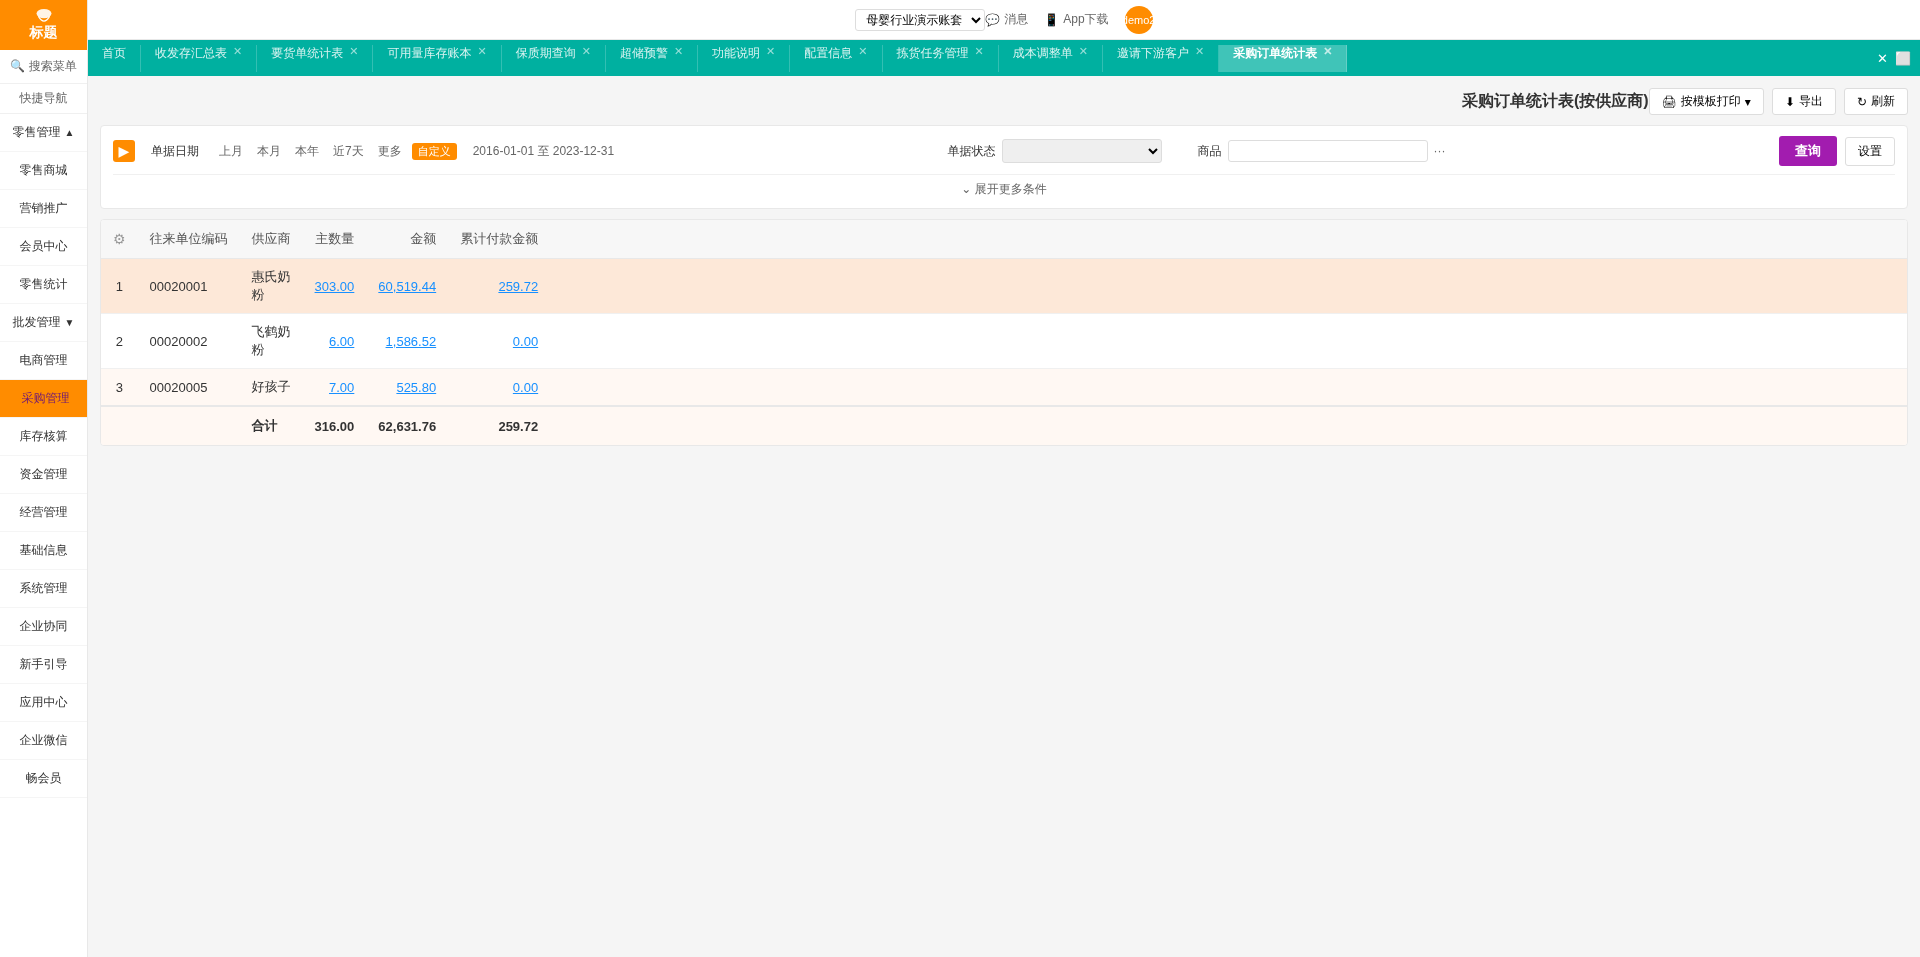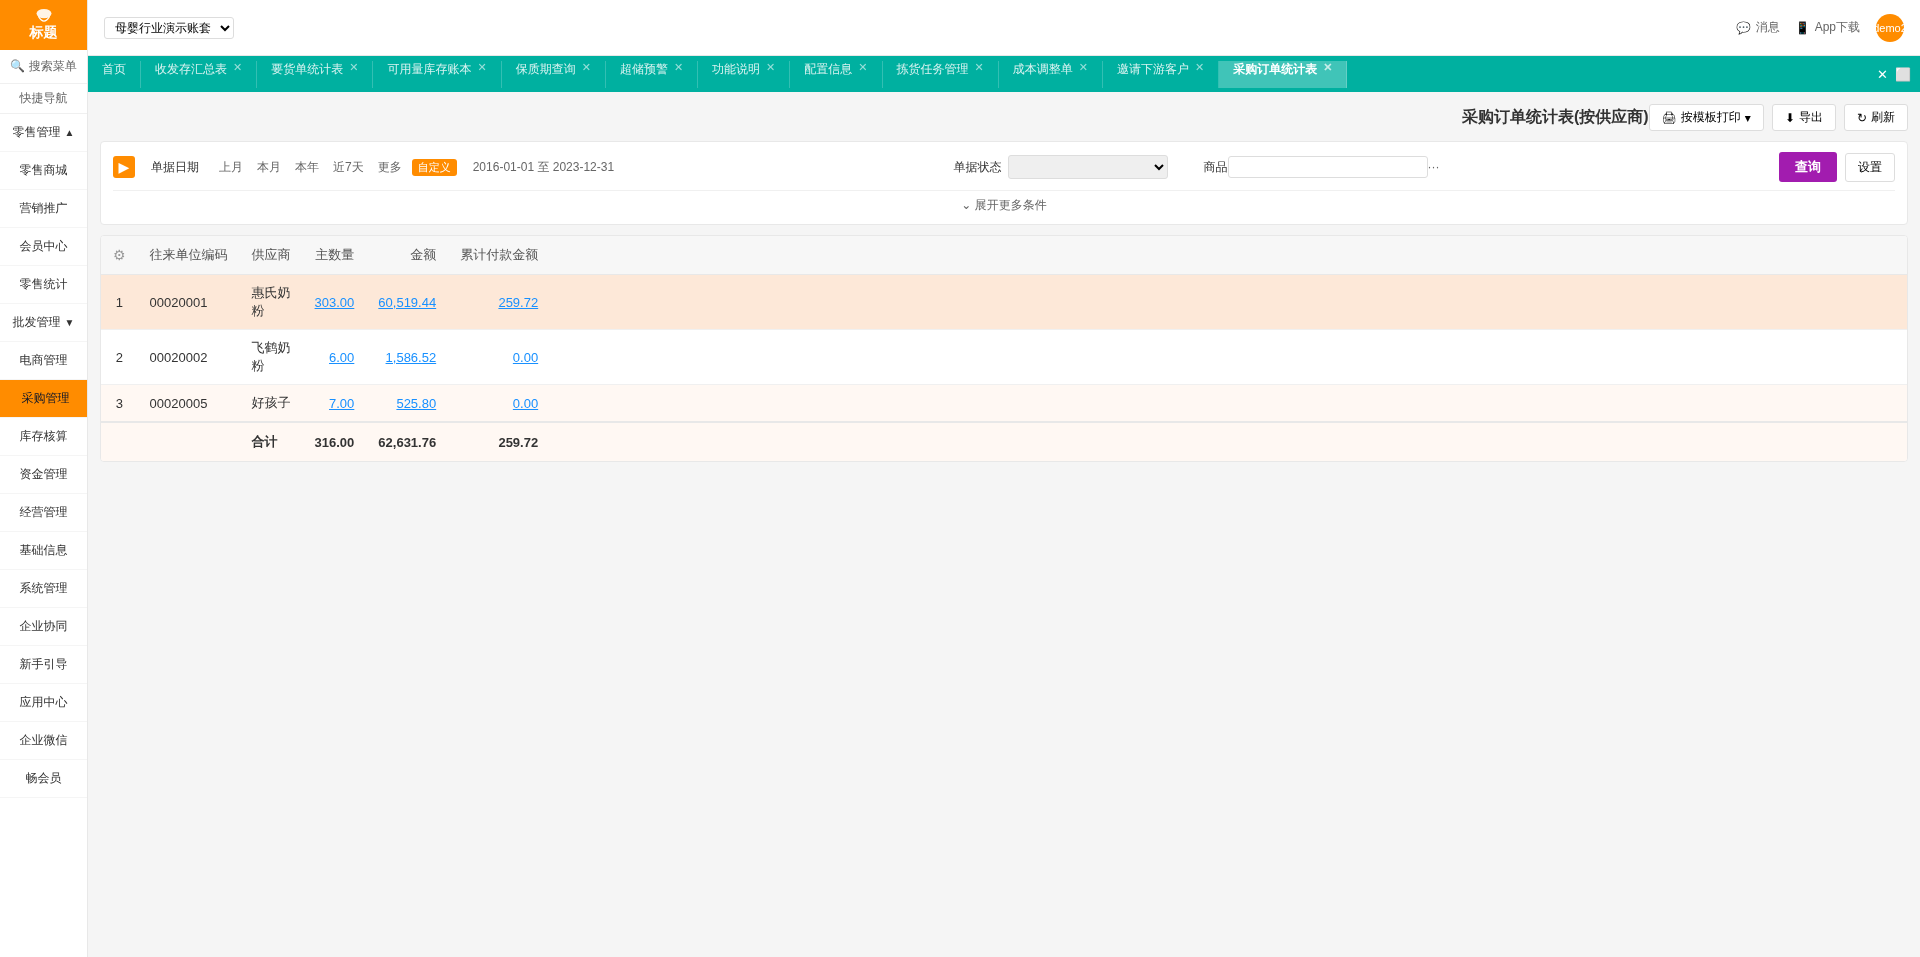"母婴行业演示账套" .topbar { height: 56px -> 40px; justify-content: space-between -> center }
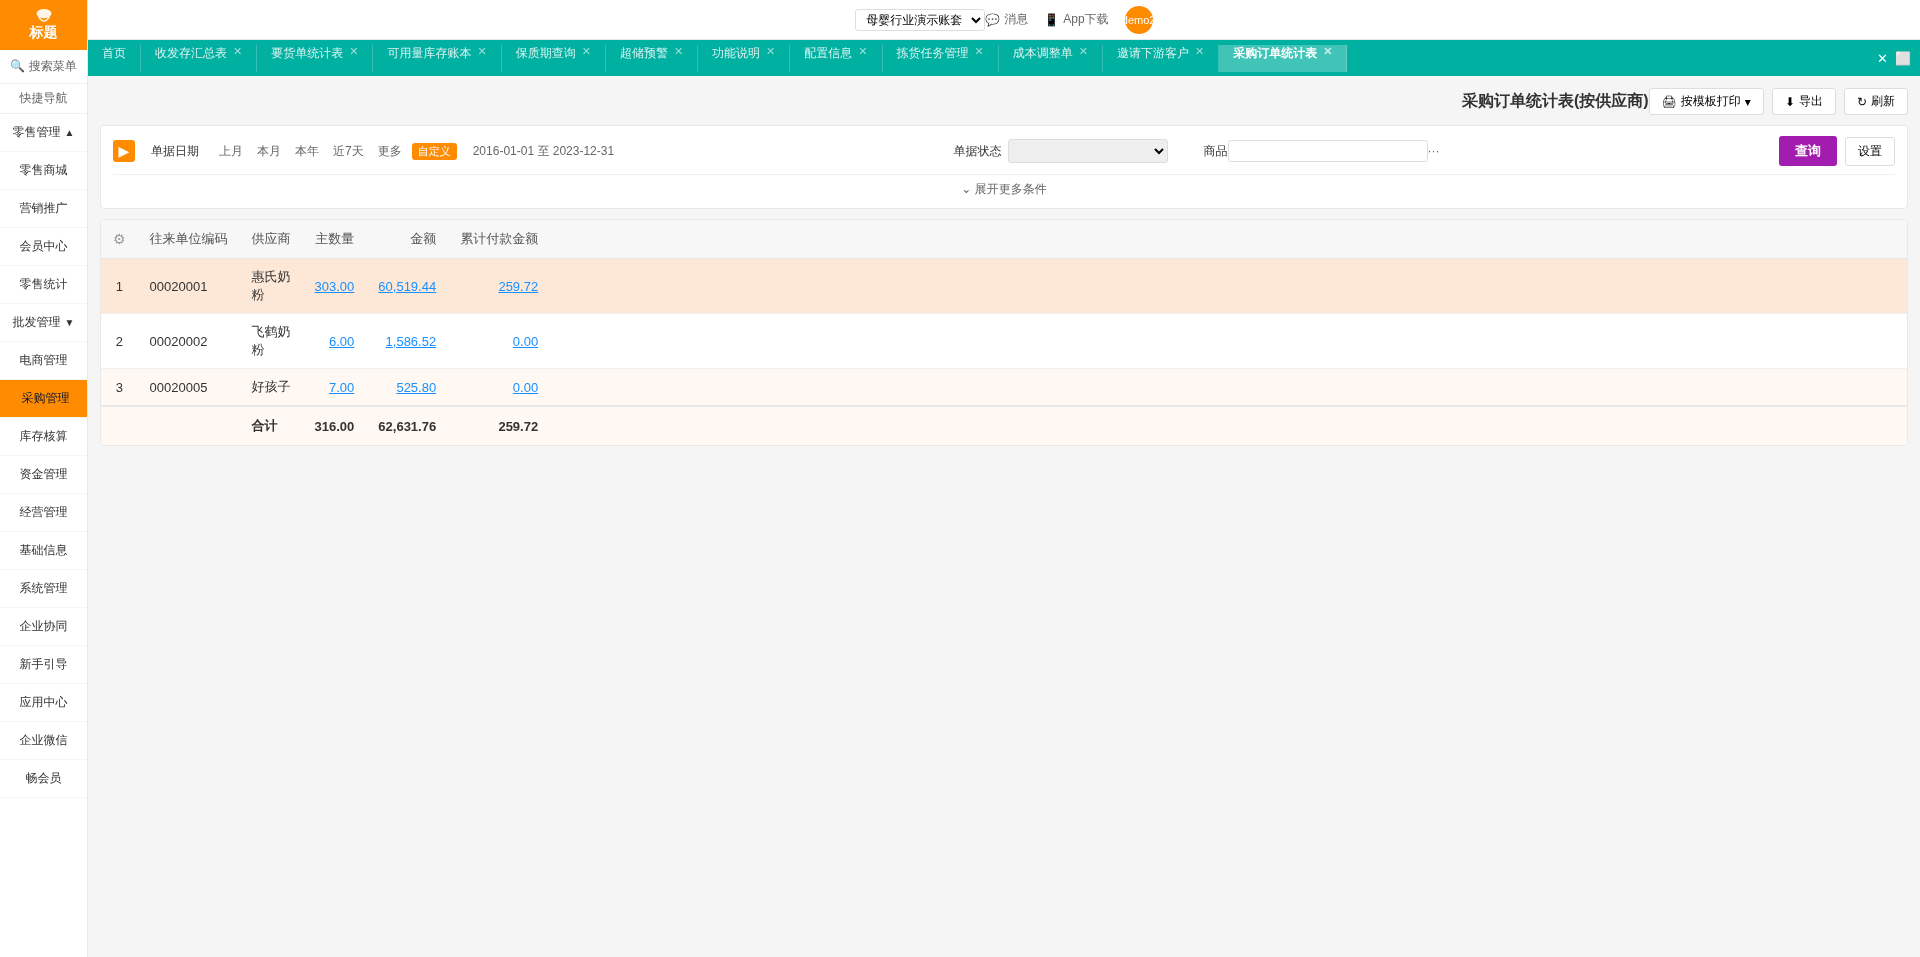"商品" .filter-goods { gap: none -> 6px }
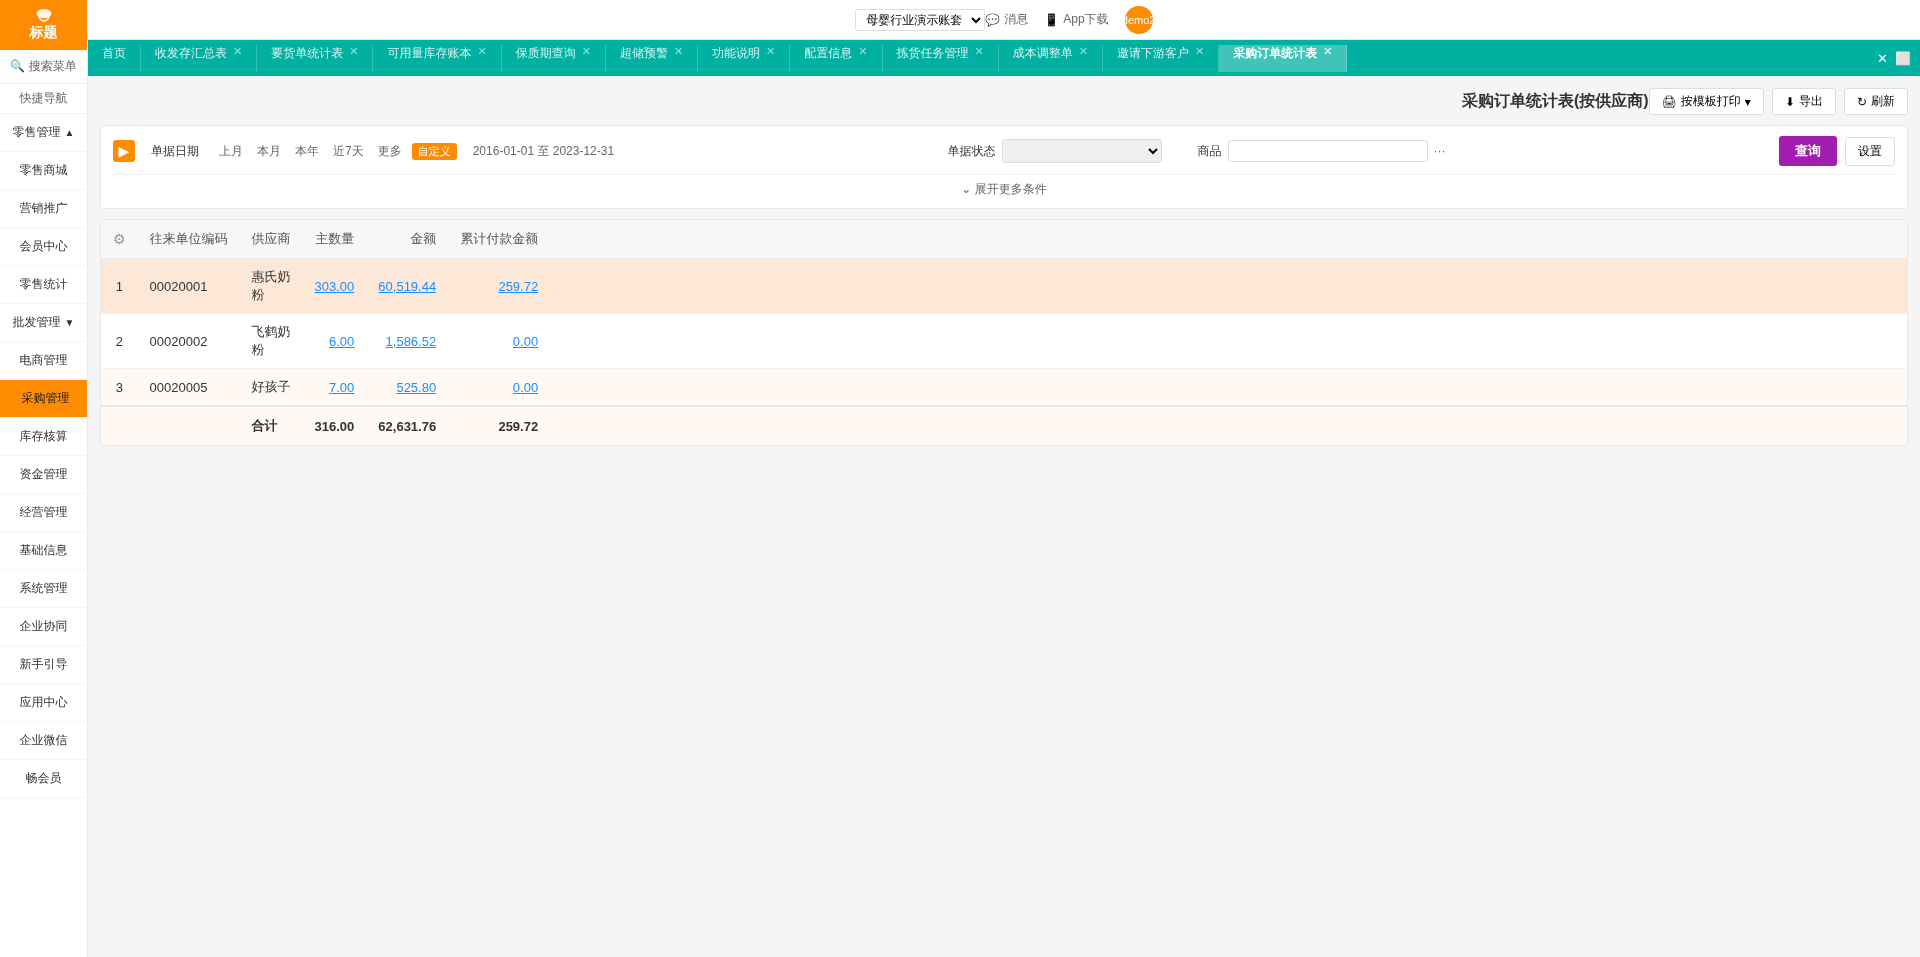"采购管理" .sidebar-item.active { color: #0f172a -> #701a75 }
